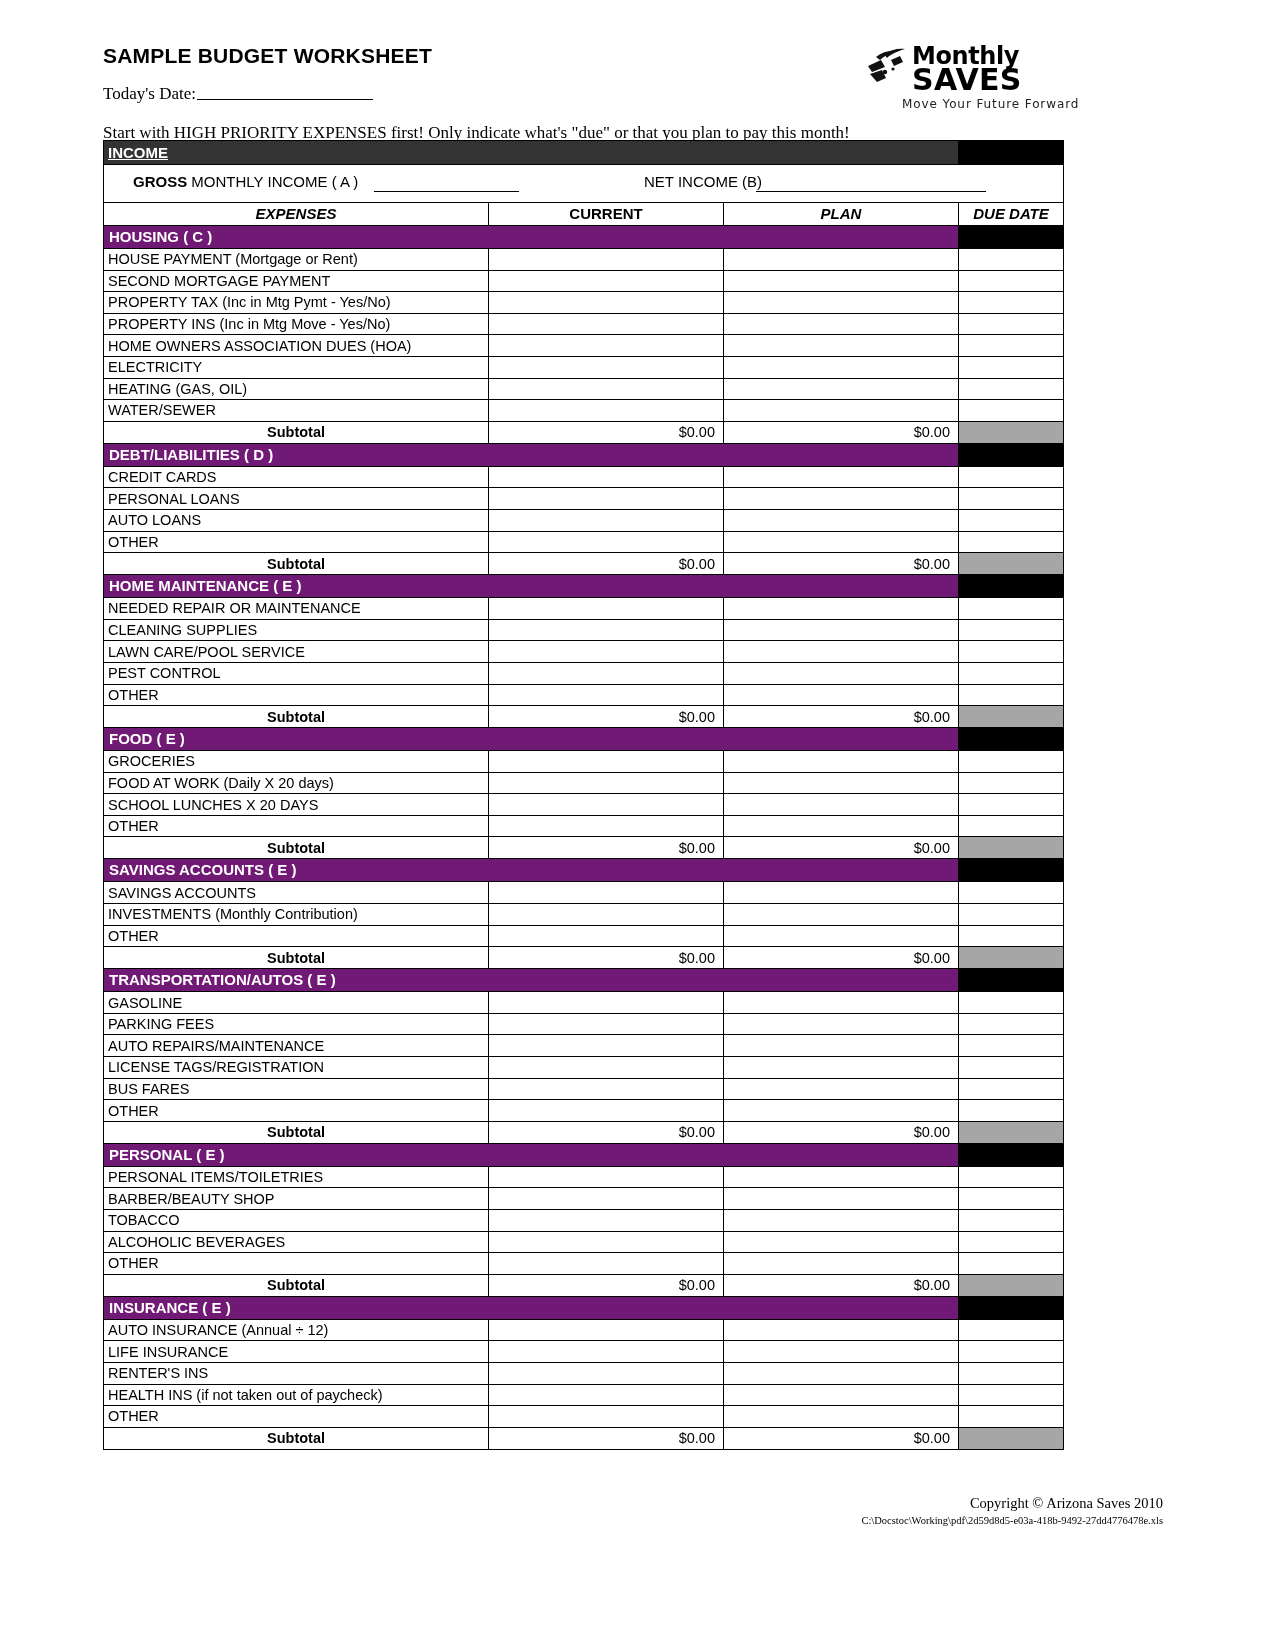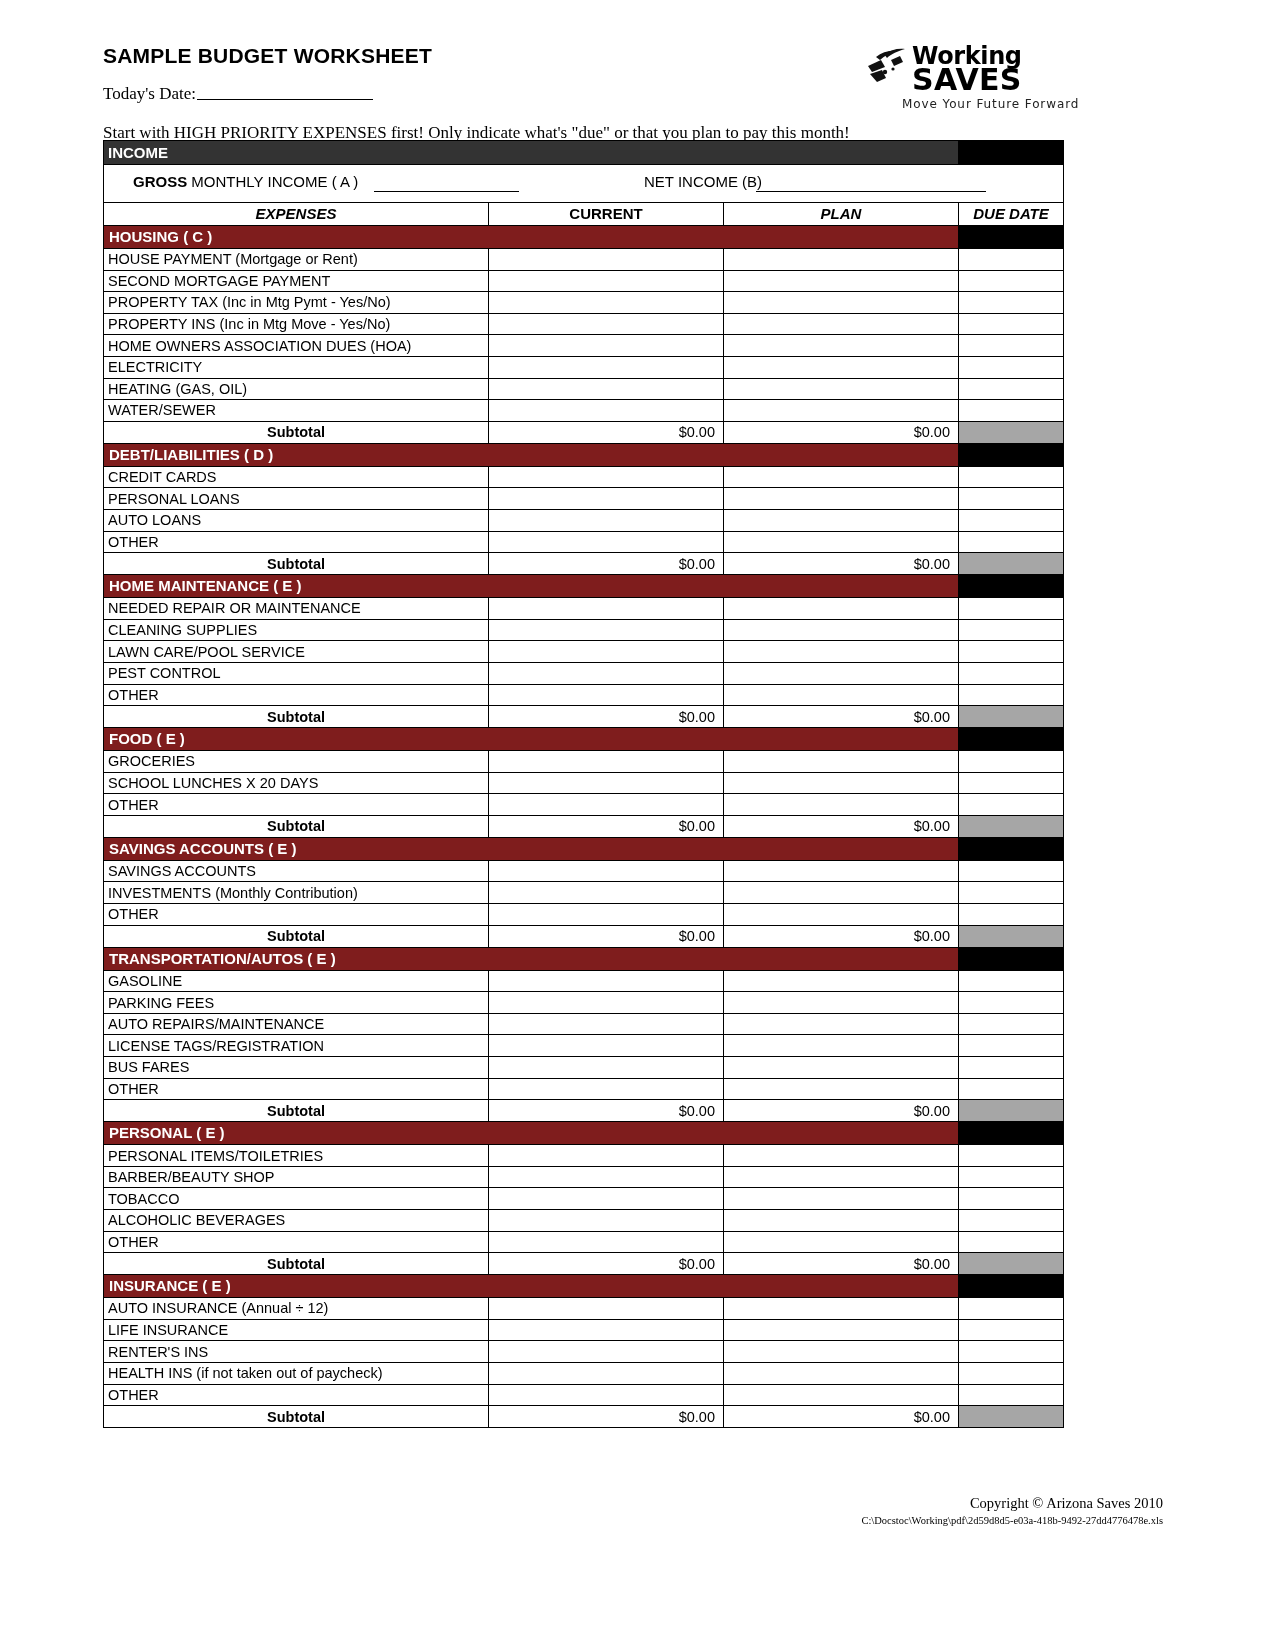"Working" div.logo-arizona { text: Working -> Monthly }
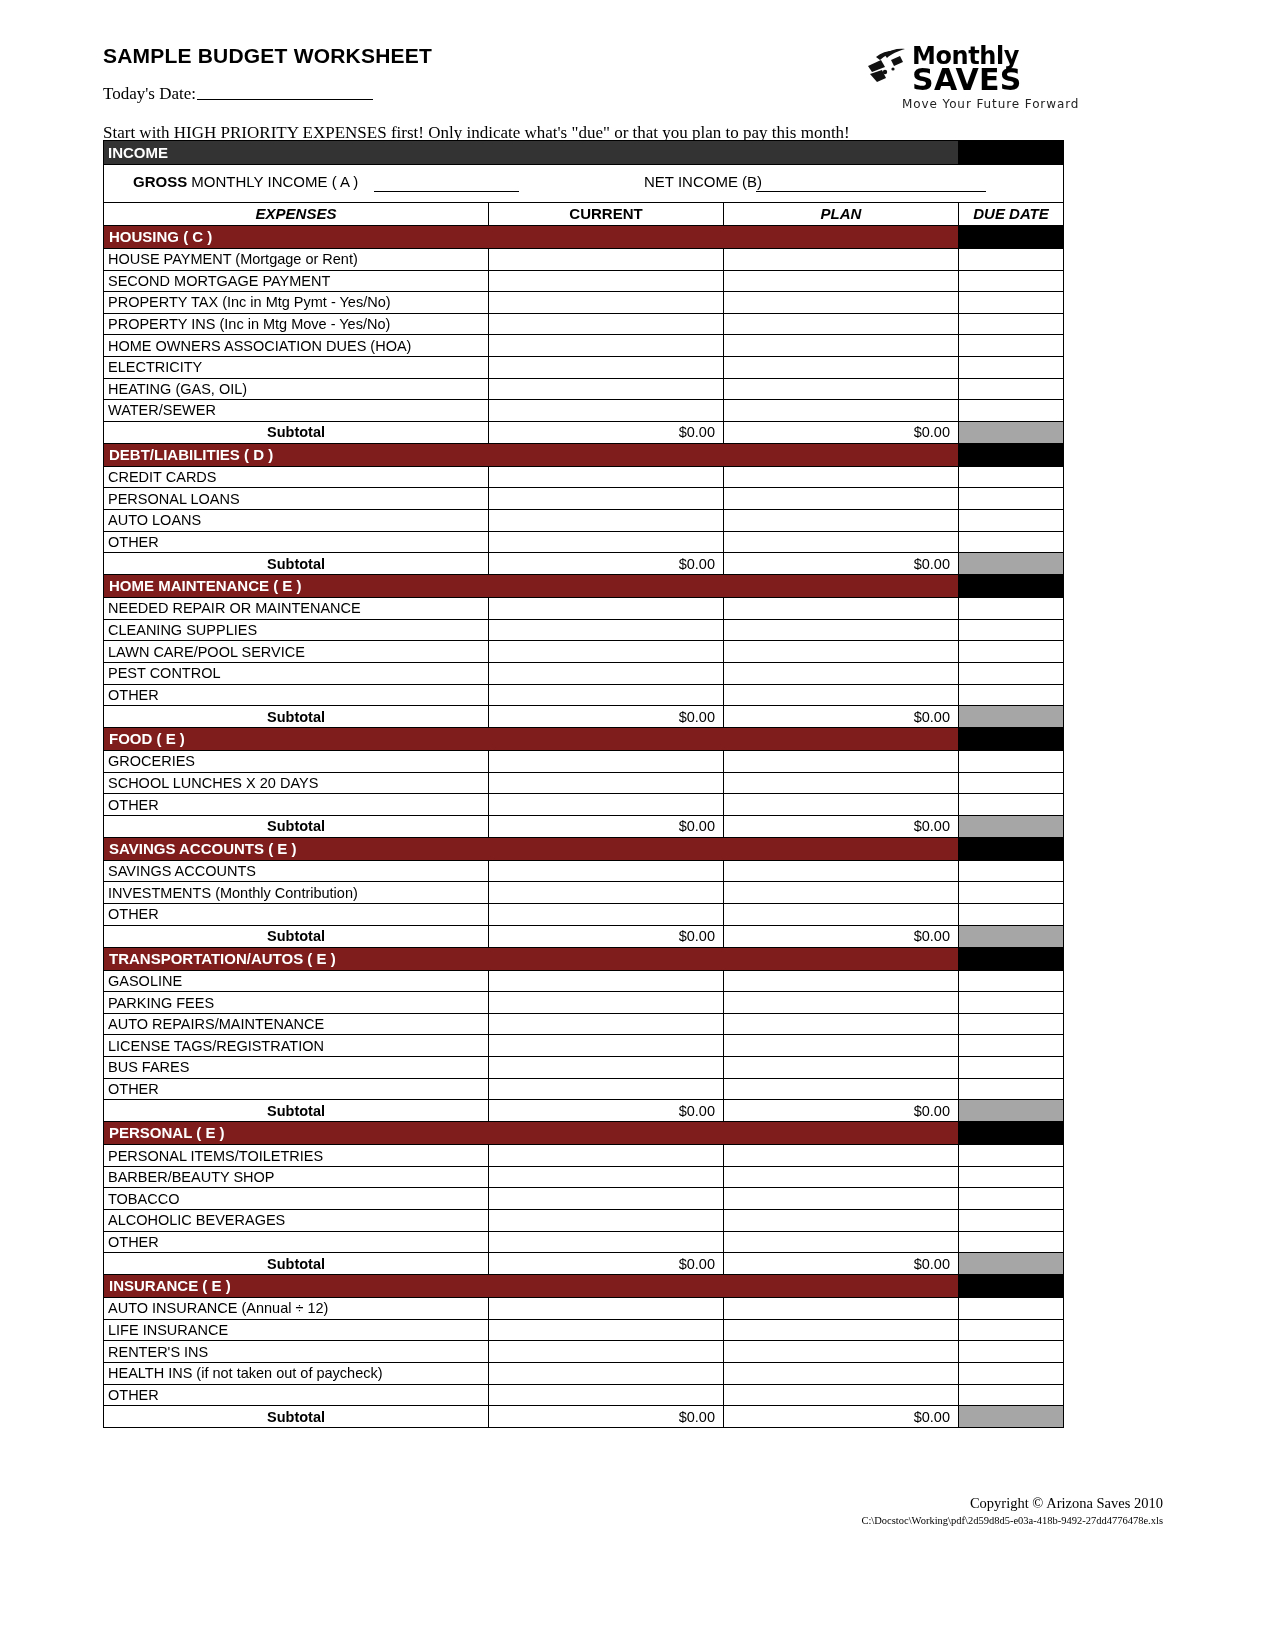"INCOME" tr.income-row td.income-bar { text-decoration: none -> underline }
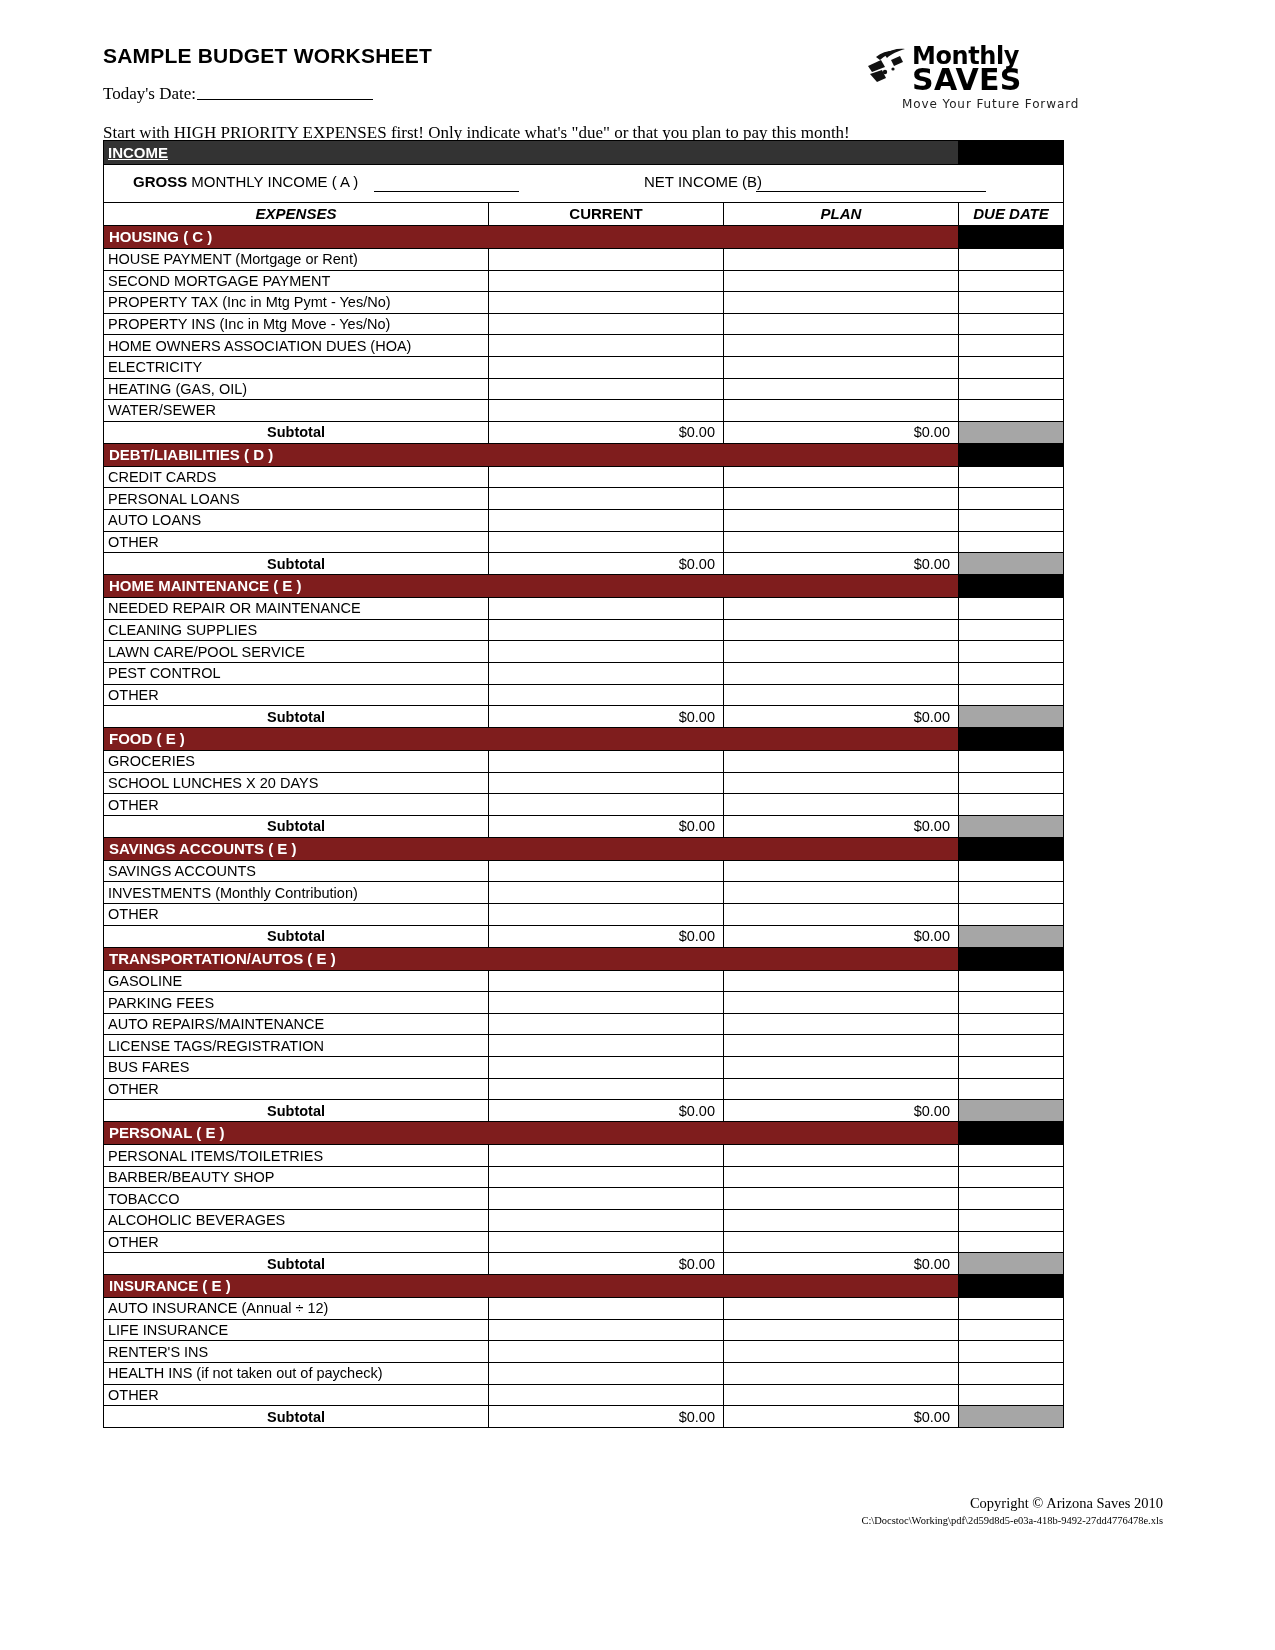"HOUSING ( C )" tr.cat-row td.cat-bar { background: #7f1d1d -> #701a75 }
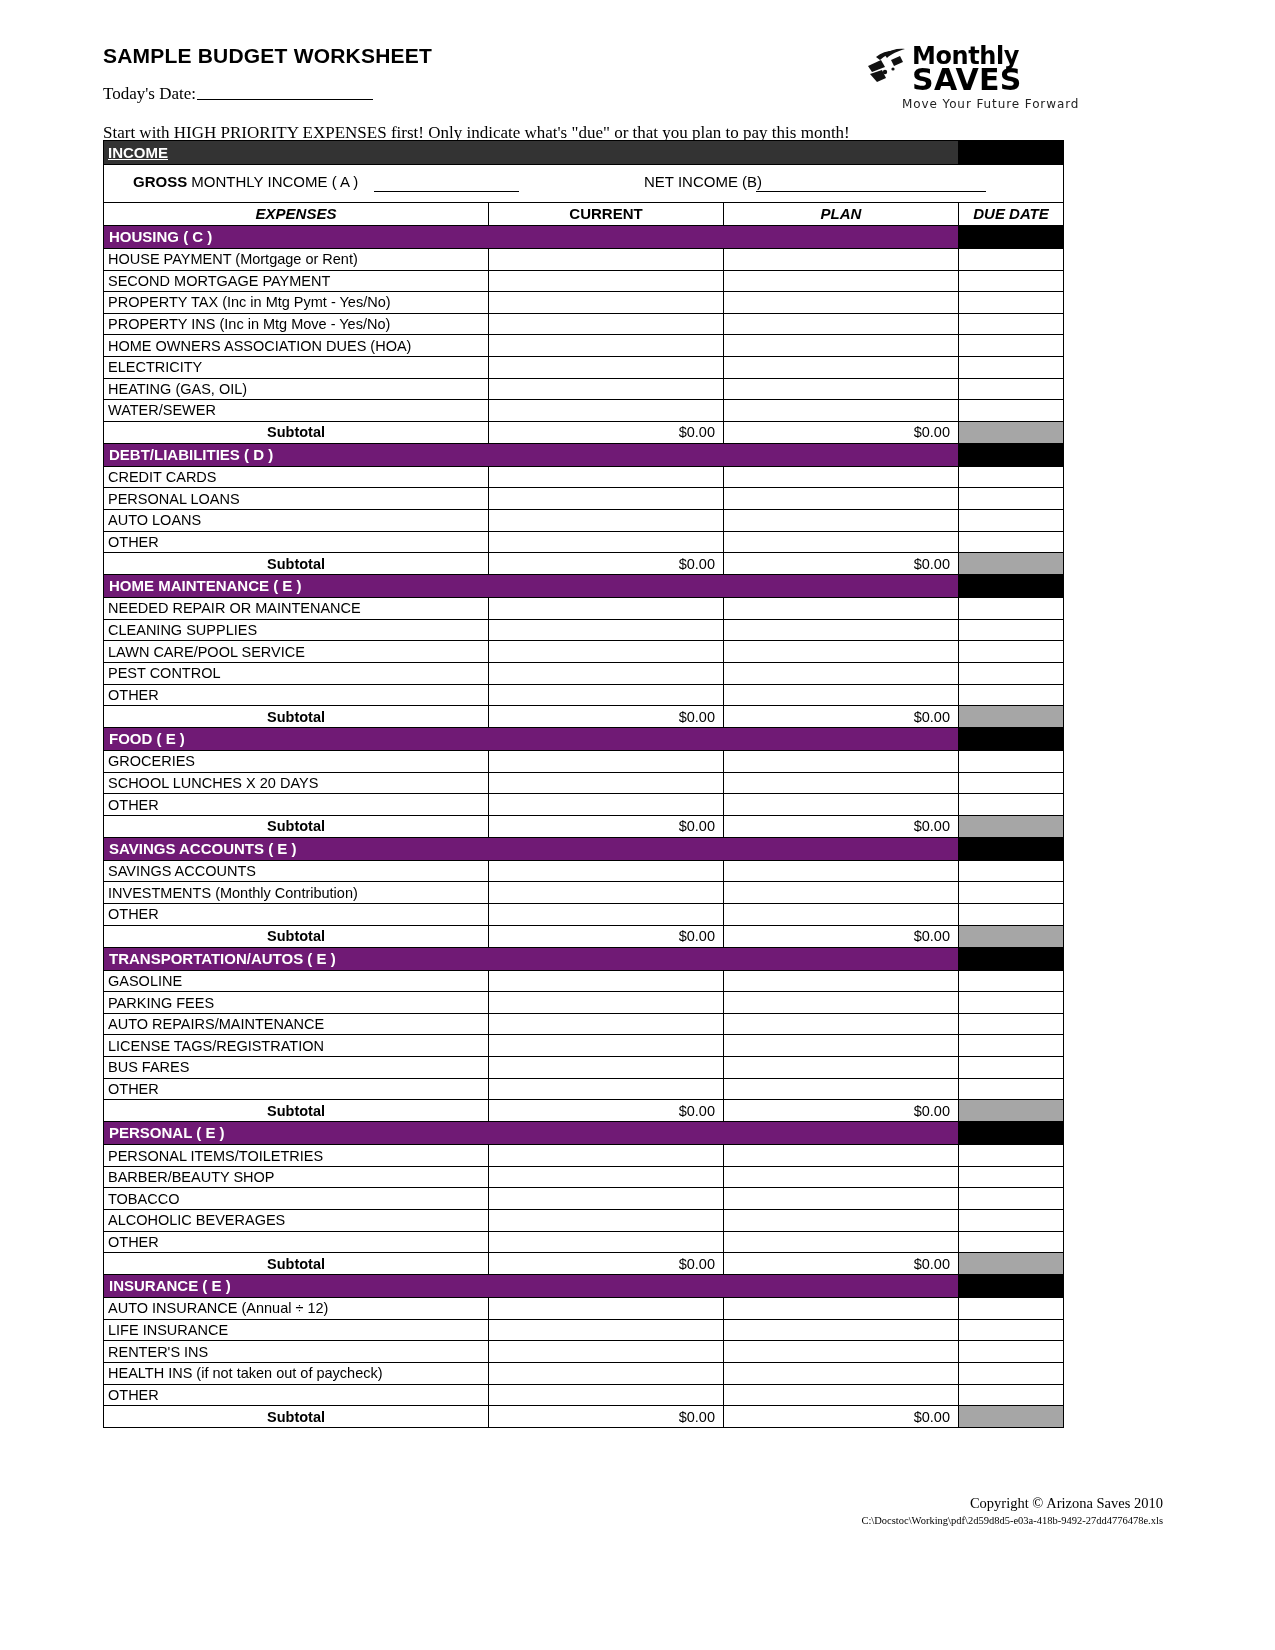"FOOD AT WORK (Daily X" tr.item-row { html: none -> <tr> <td>FOOD AT WORK (Daily X 20 days)</td> <td></td> <td></td> <td></td> </tr> }
